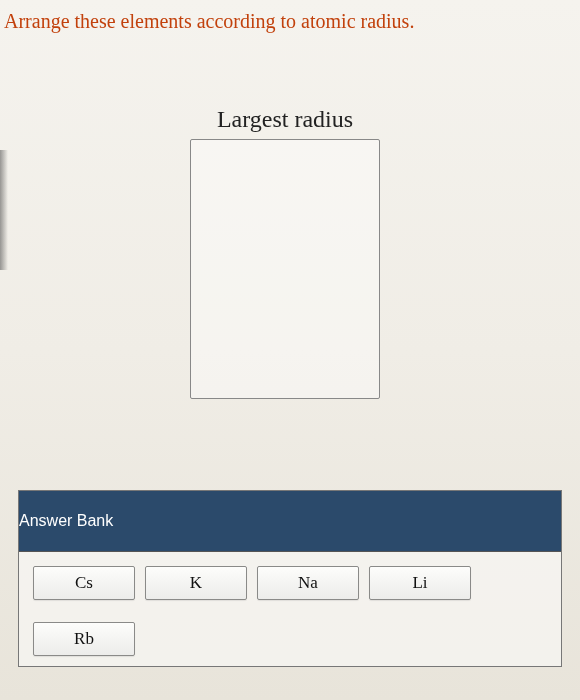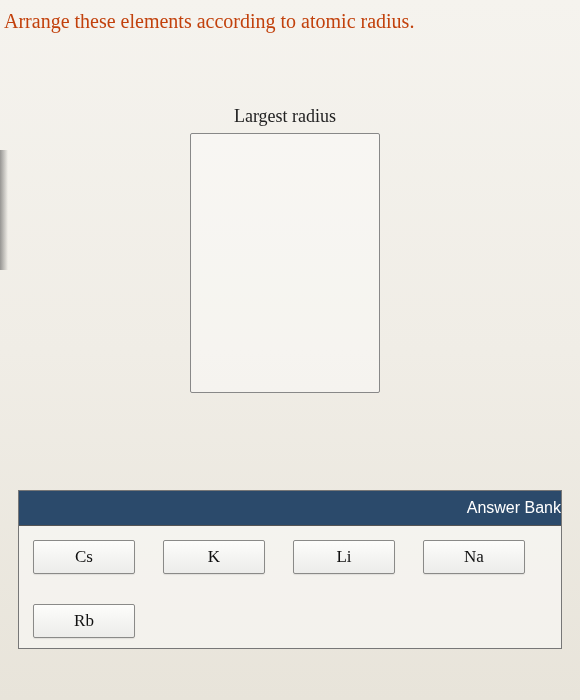"Largest radius" .top-label, .bottom-label { font-size: 18px -> 24px }
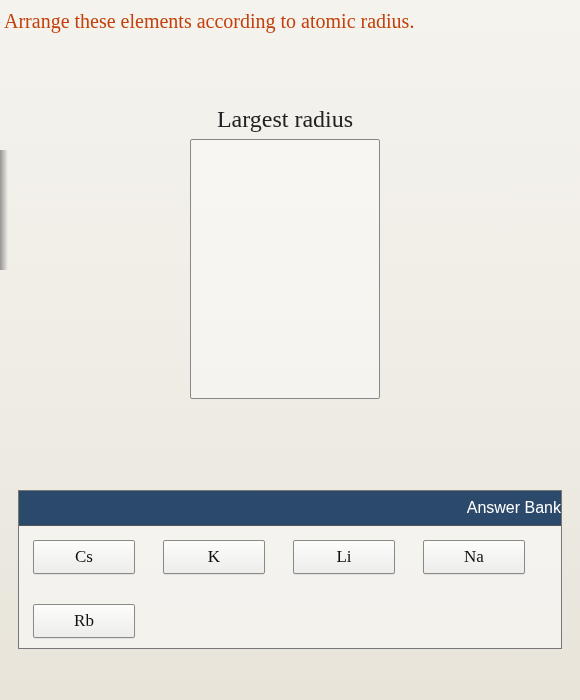"Answer Bank" .bank-header { padding: 8px 0 -> 21px 0; text-align: right -> left }
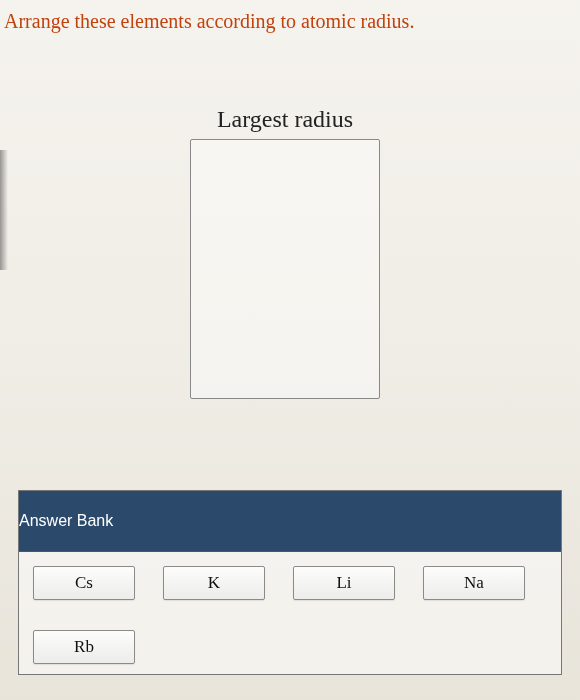"Cs" .bank-body { gap: 28px -> 10px }
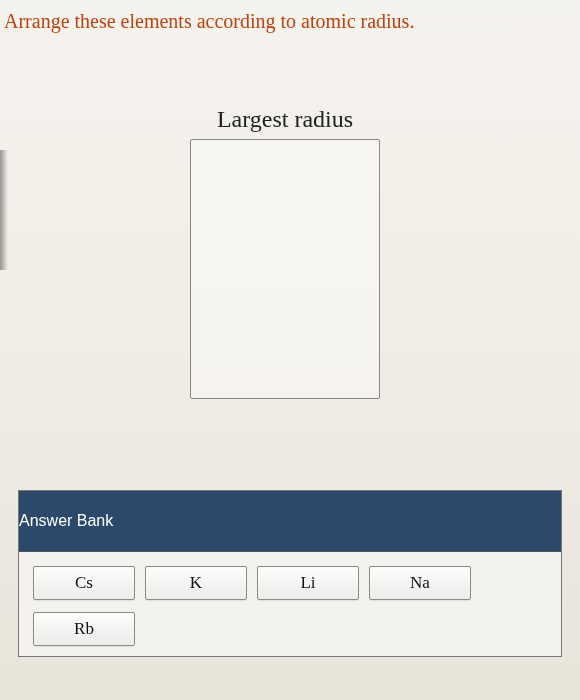"Li" div.tile { order: before "Na" -> after "Na" }
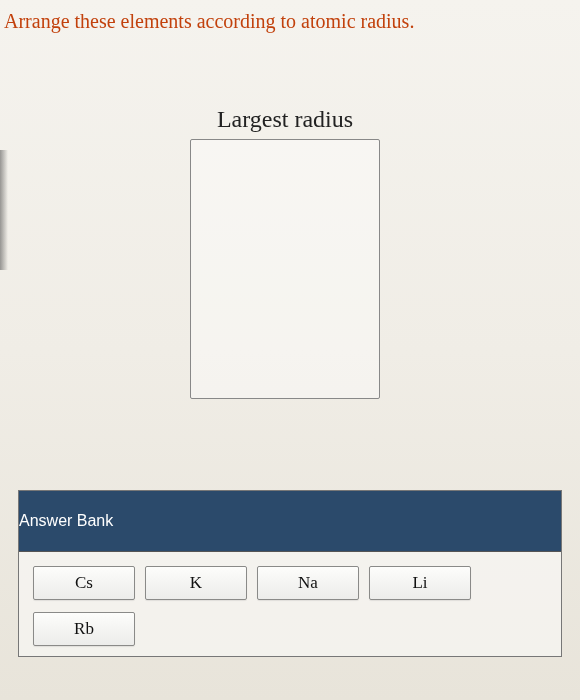"Rb" .tile-row2 { margin-top: 2px -> 12px }
